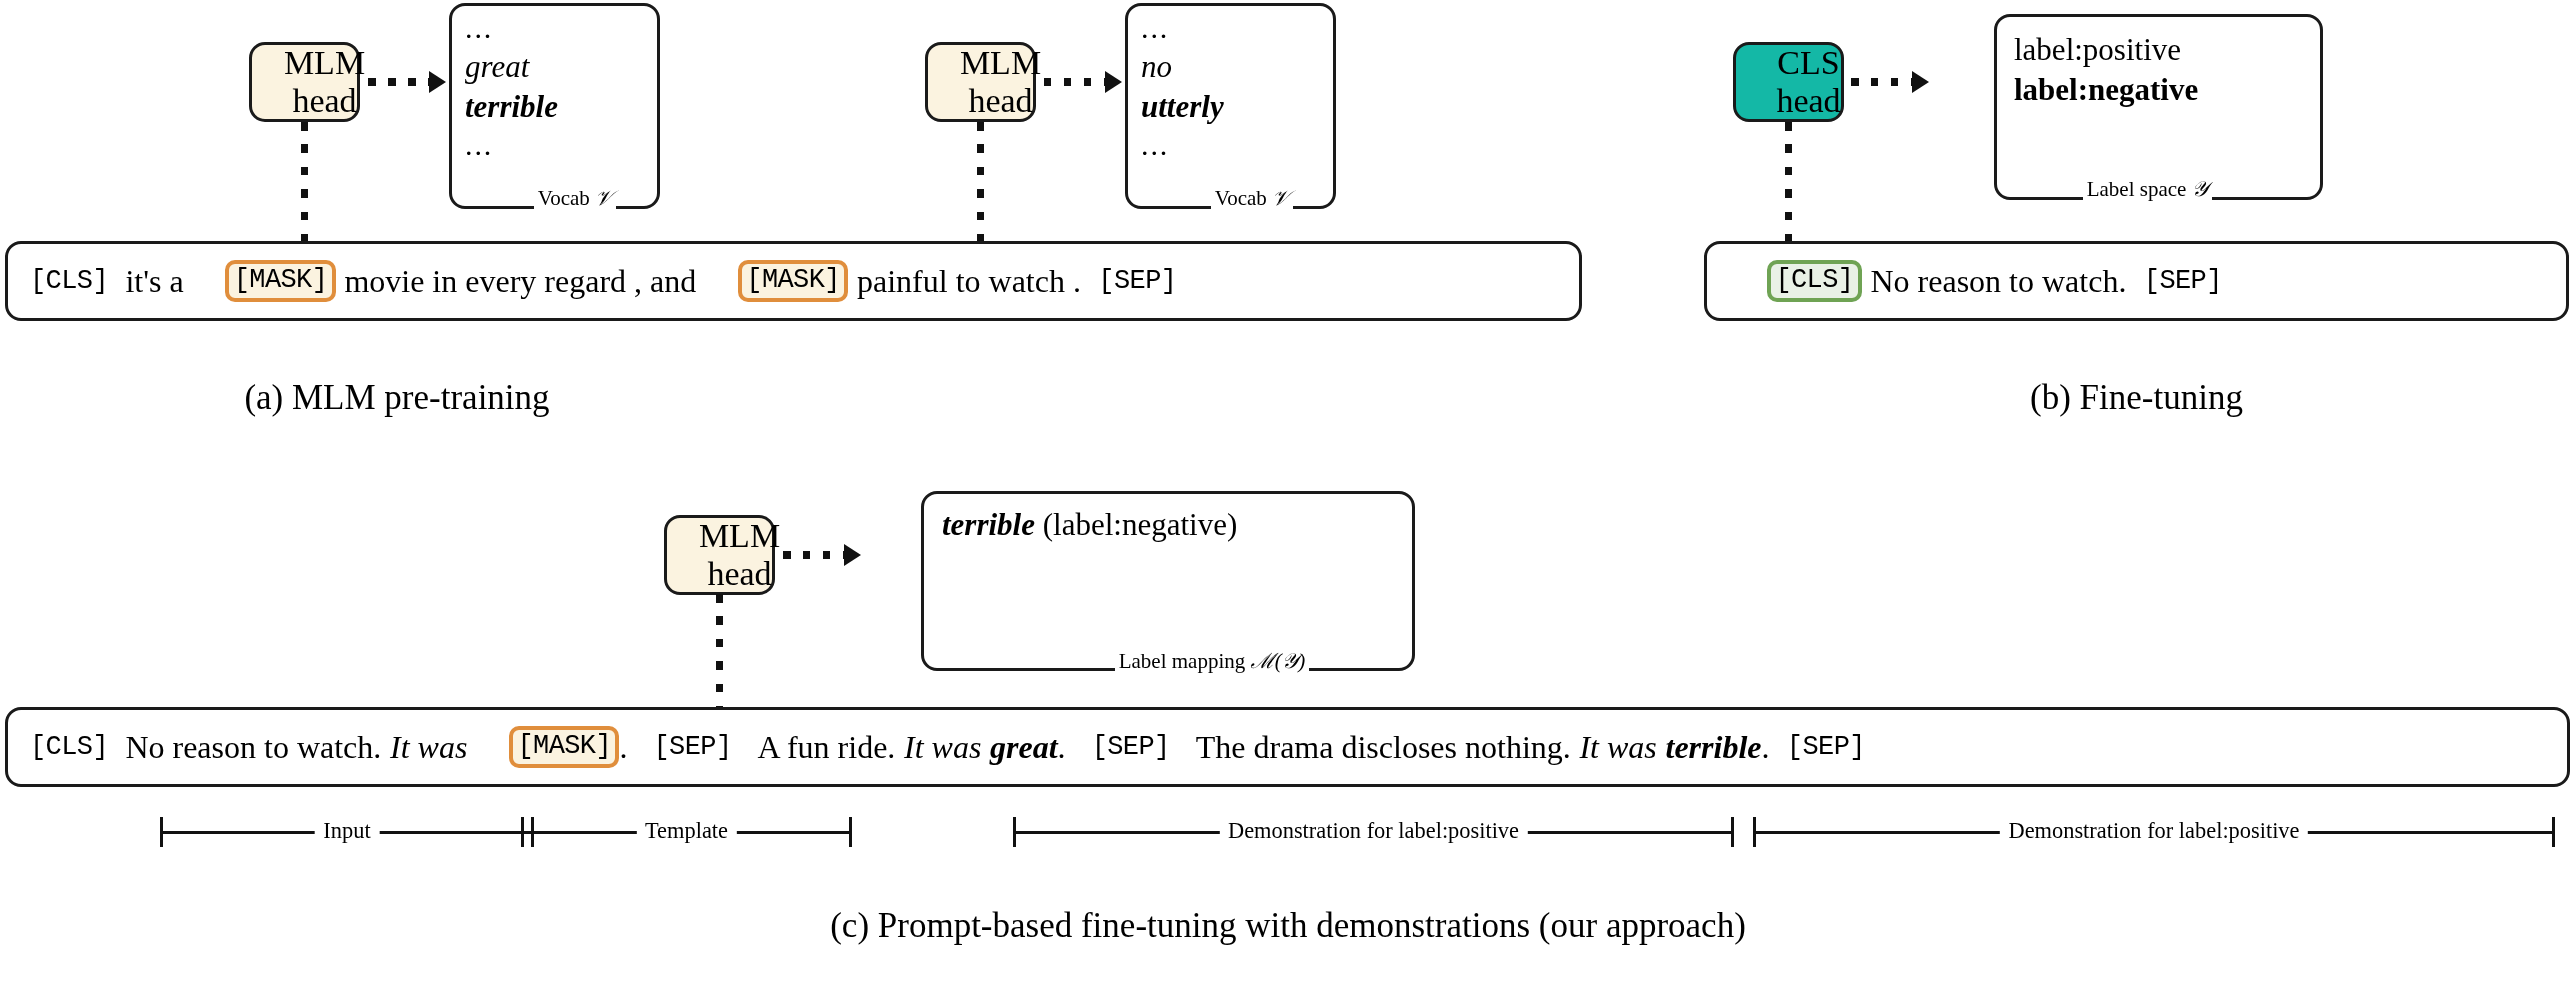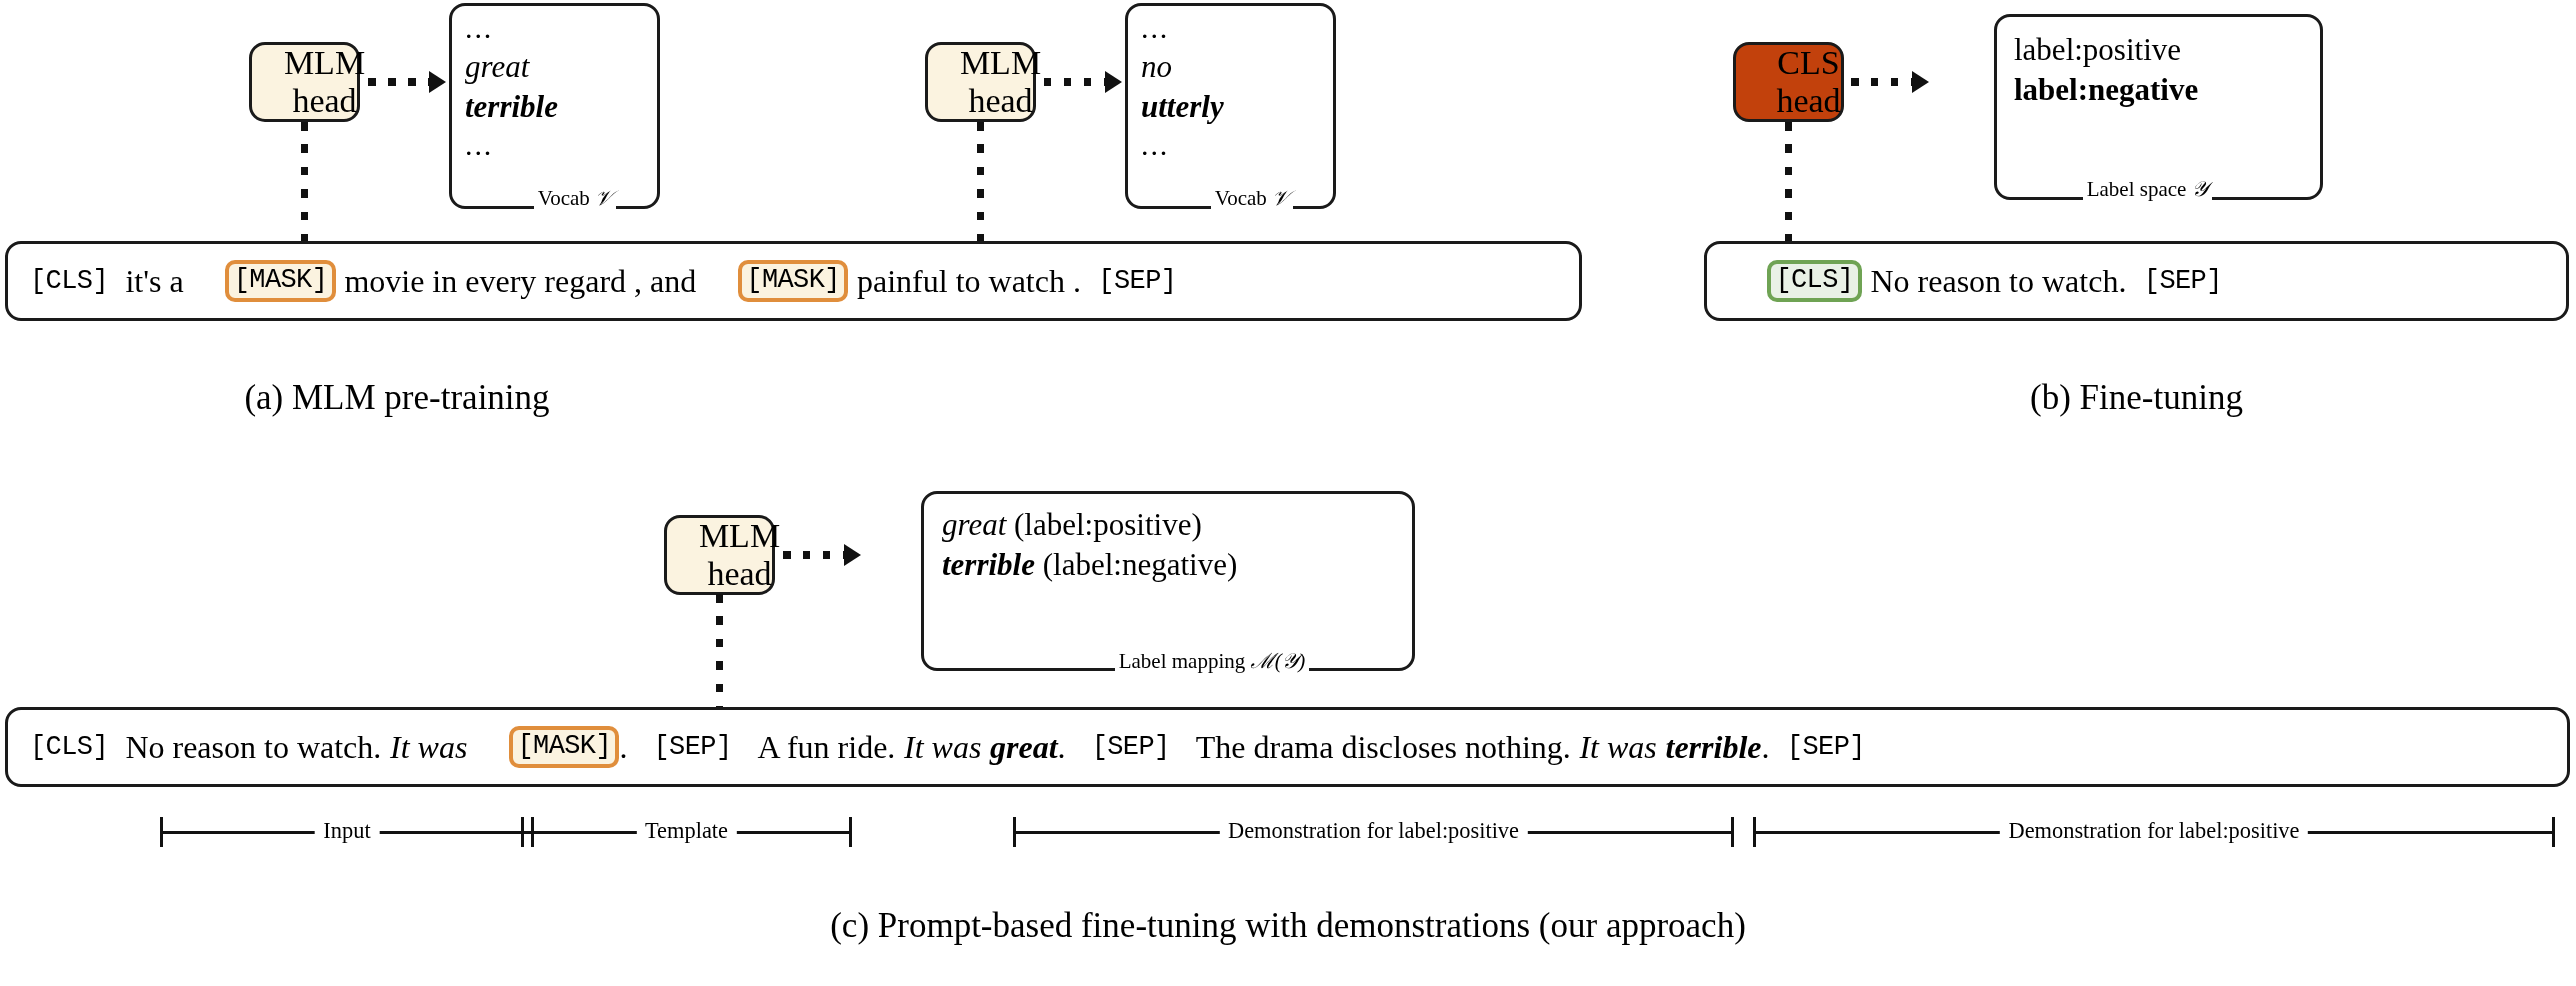"CLS" .headbox.cls { background: #c2410c -> #14b8a6 }
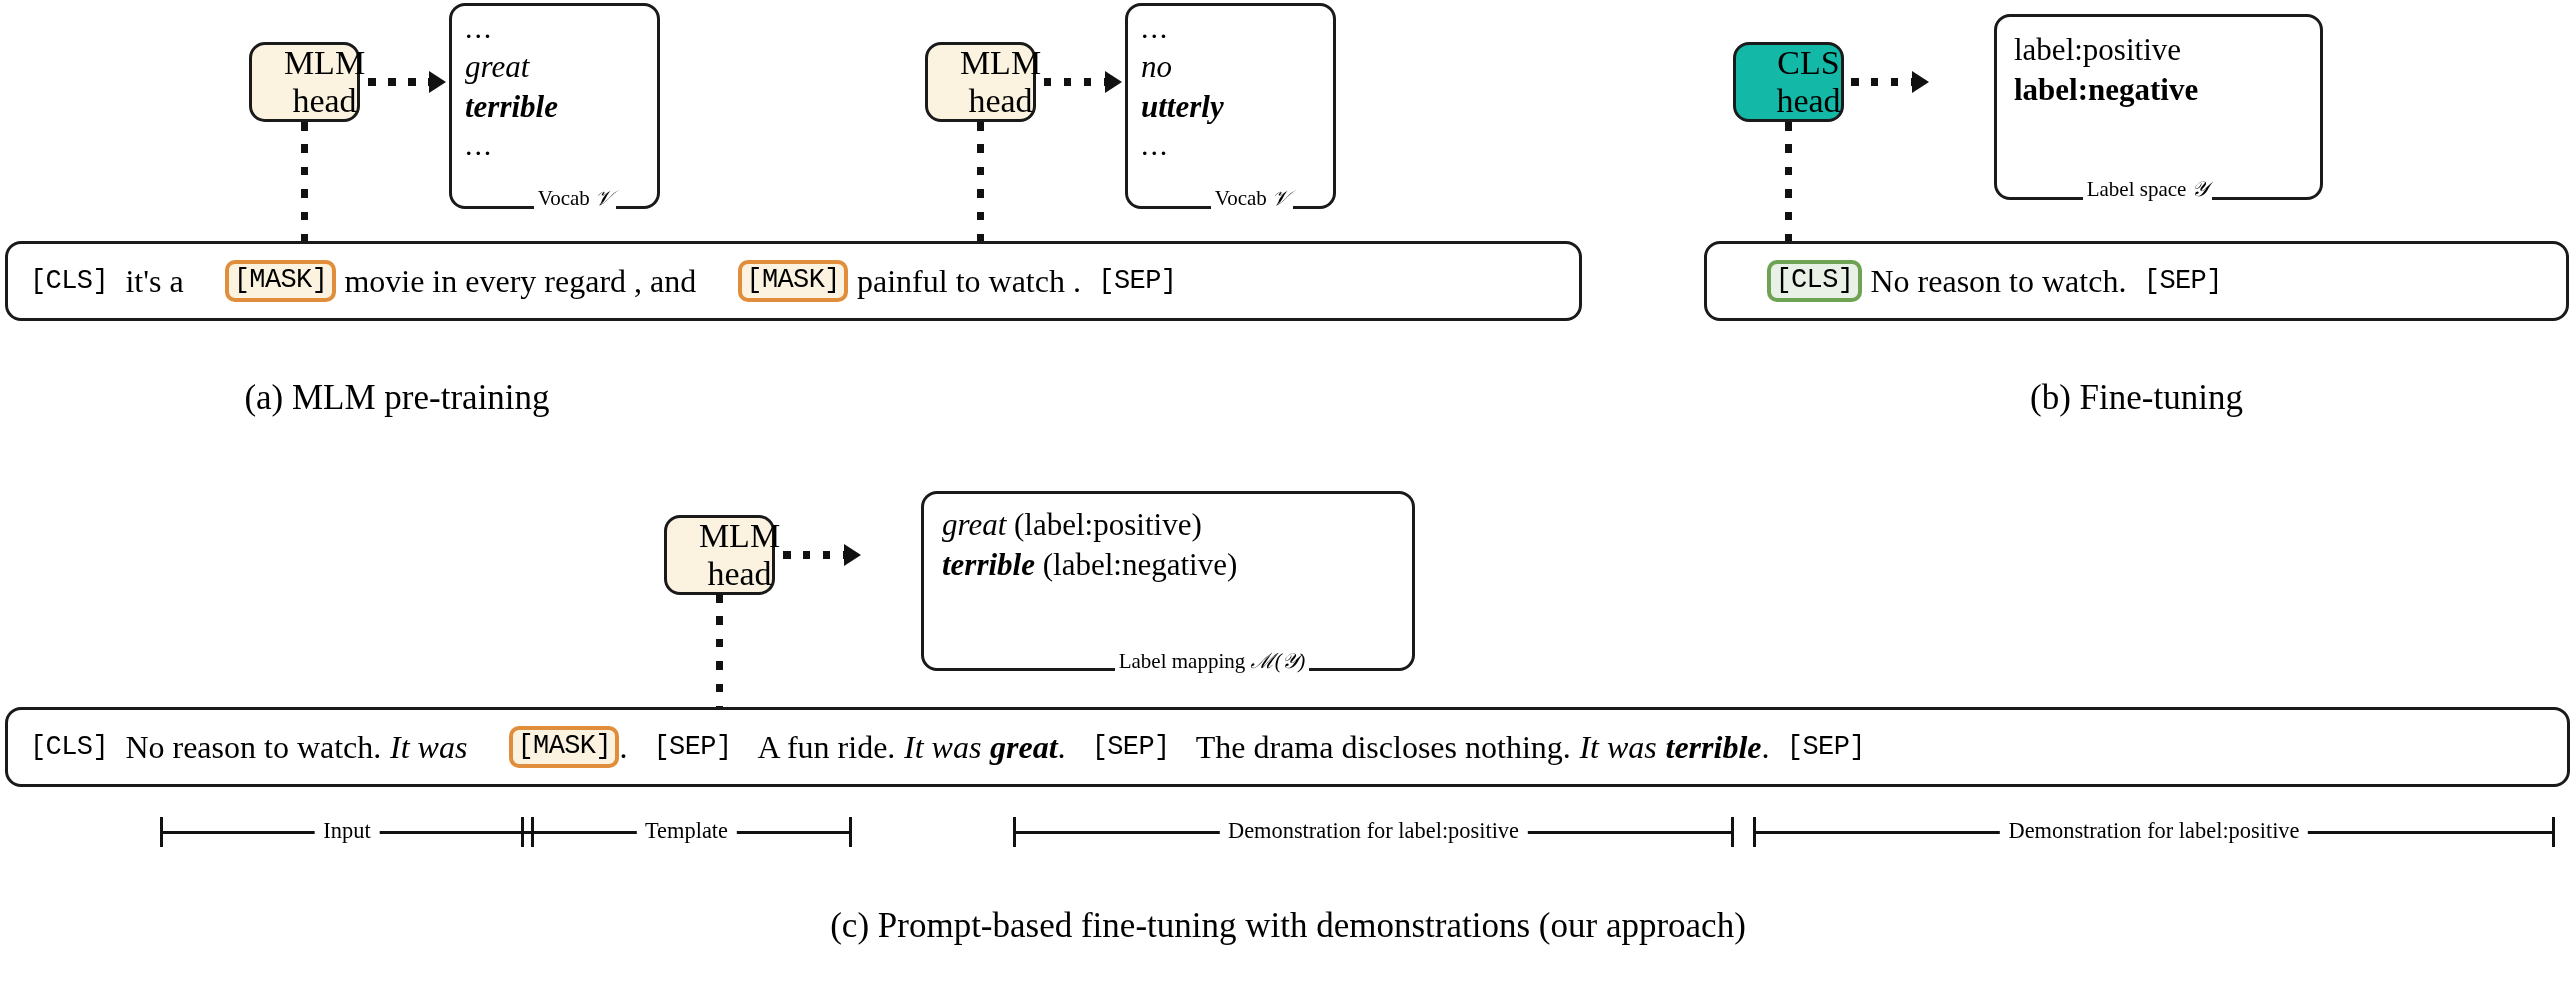"great (label:positive)" div { html: <div> <span>great</span> <span>(label:positive)</span> </div> -> none }
